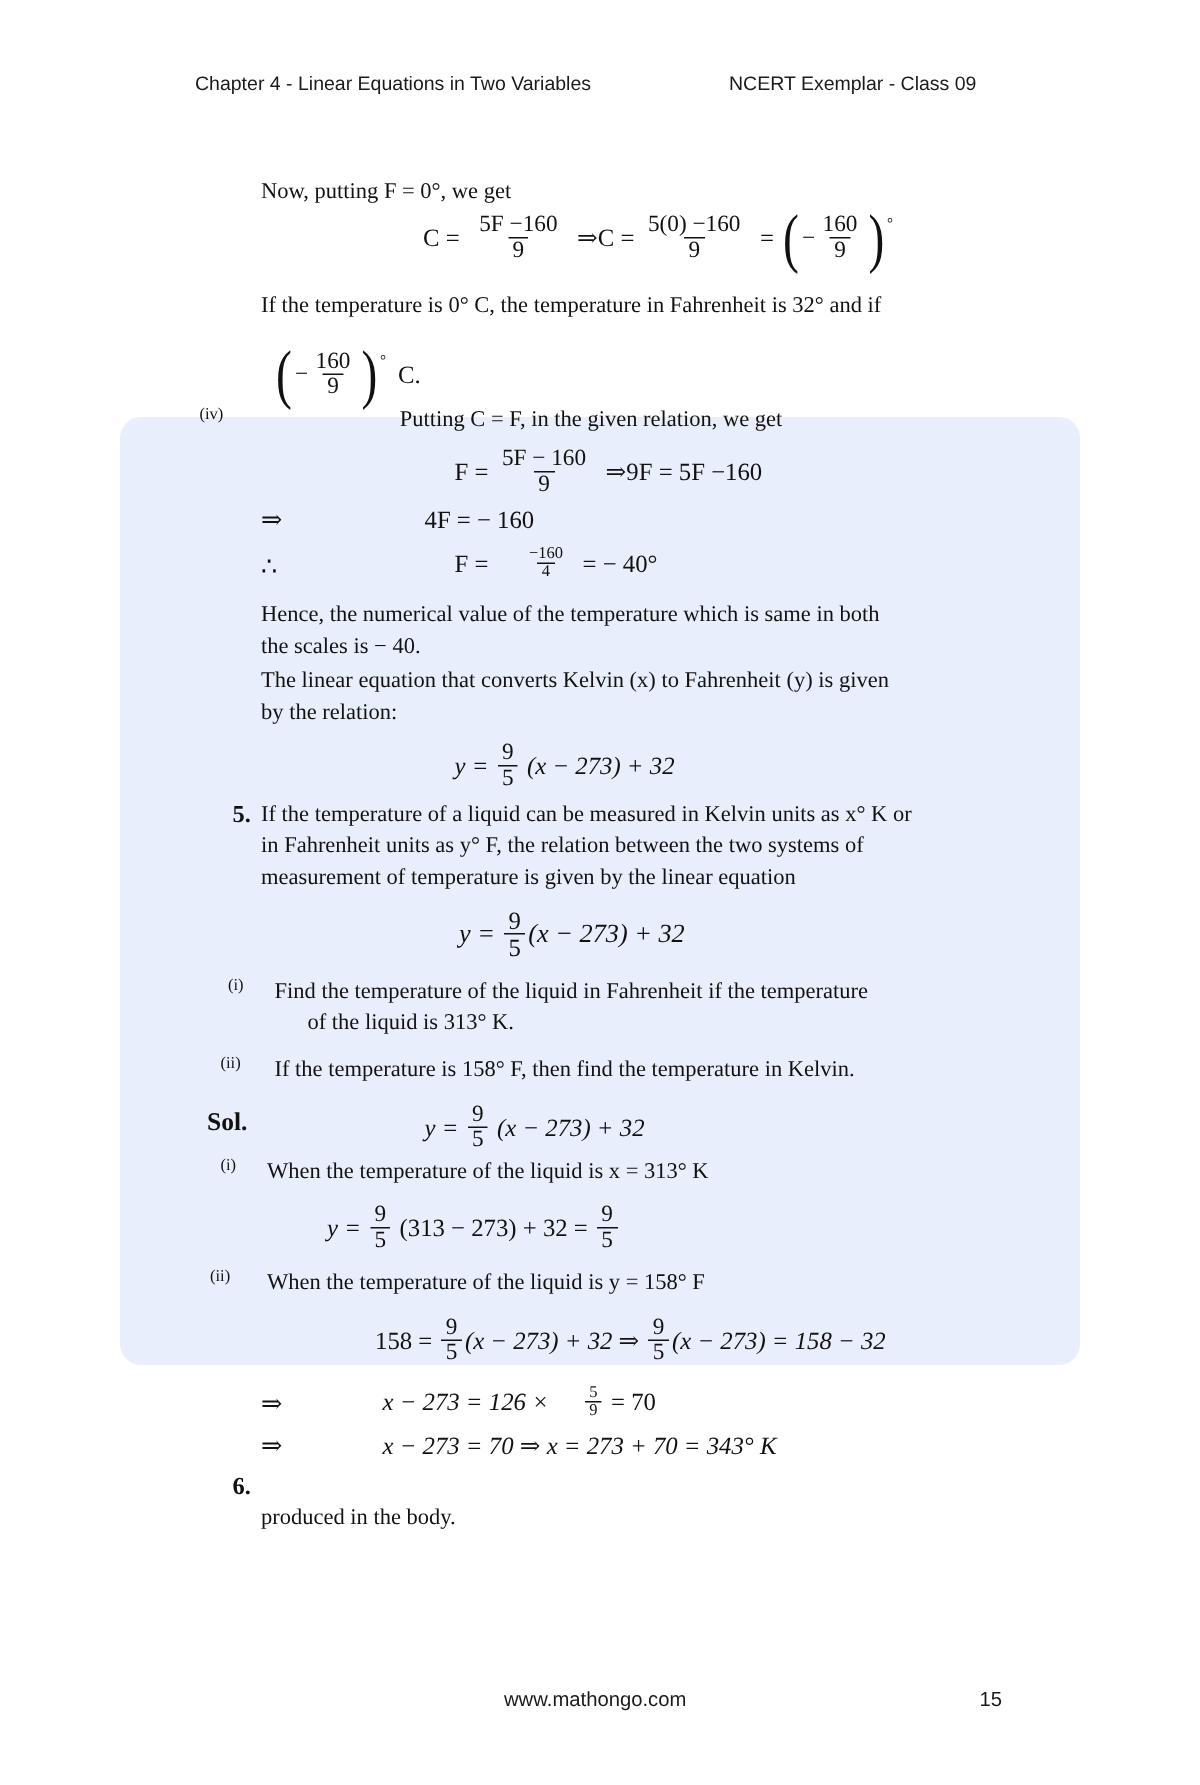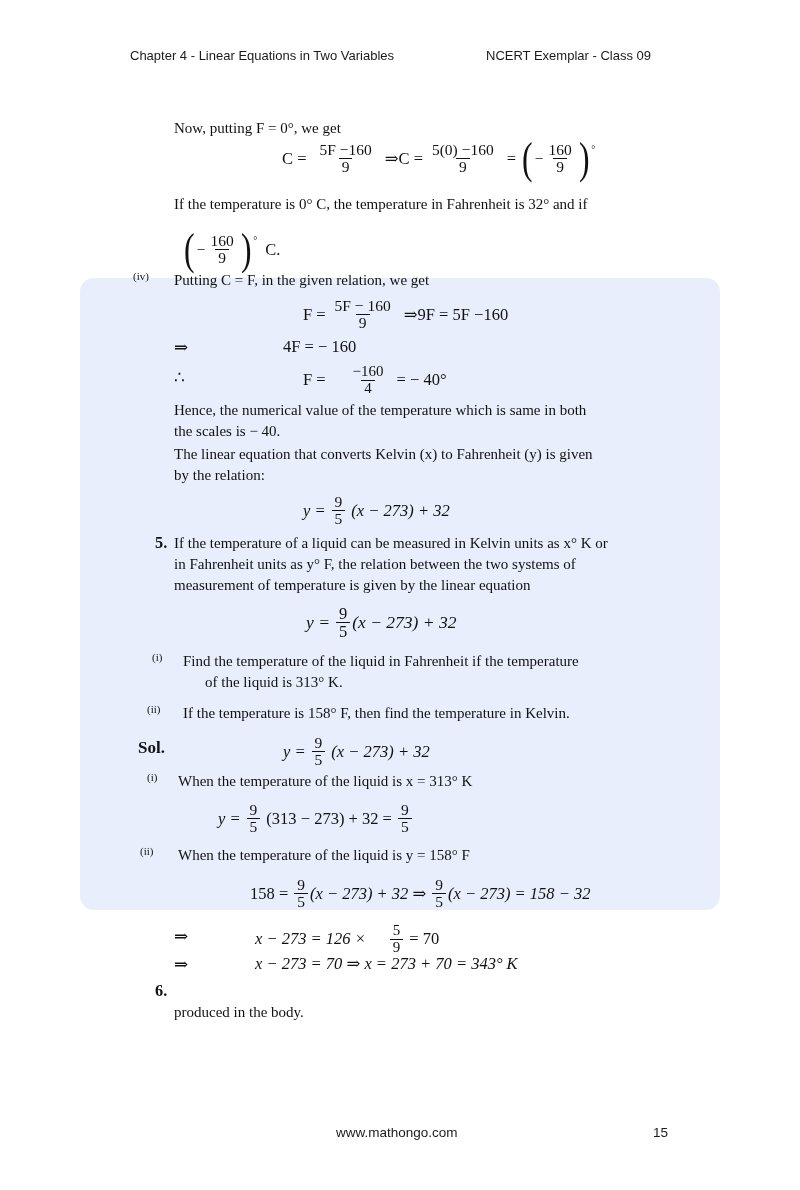"Putting C = F, in" div.blk { text-align: none -> center }
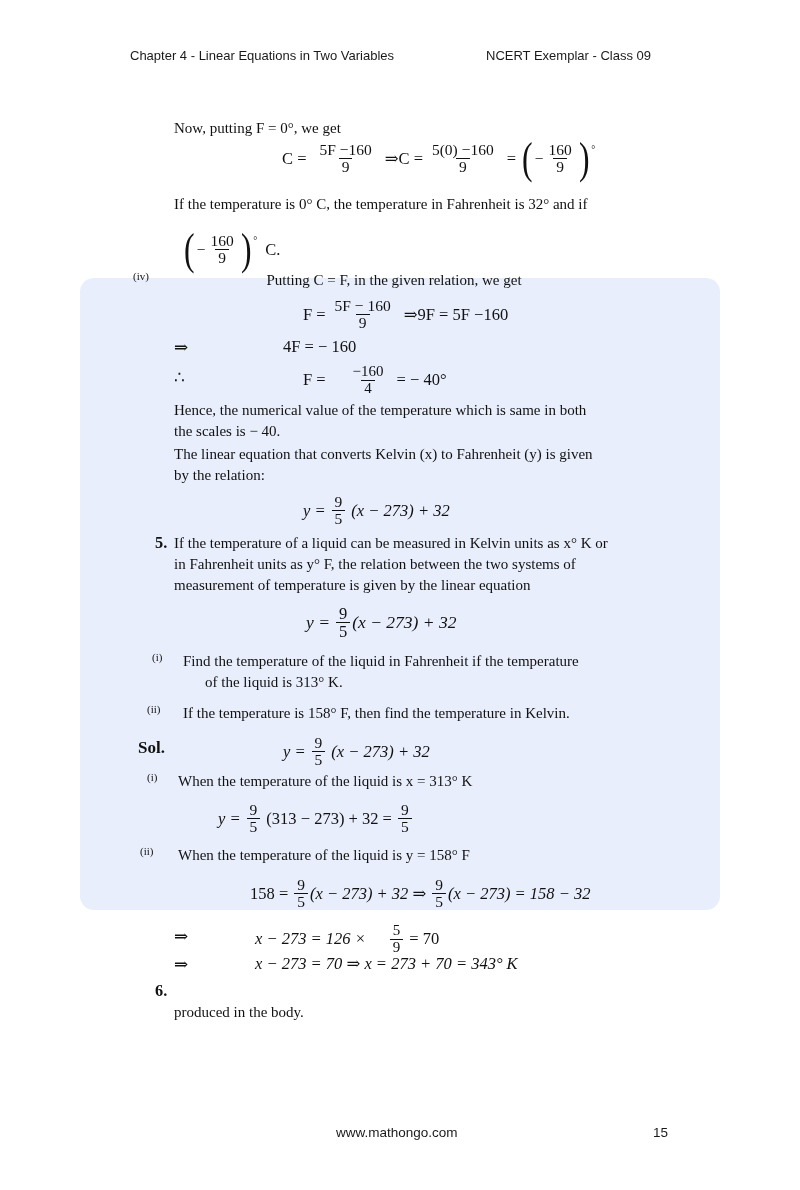"−160" .frac.tight { font-size: 15px -> 11px }
